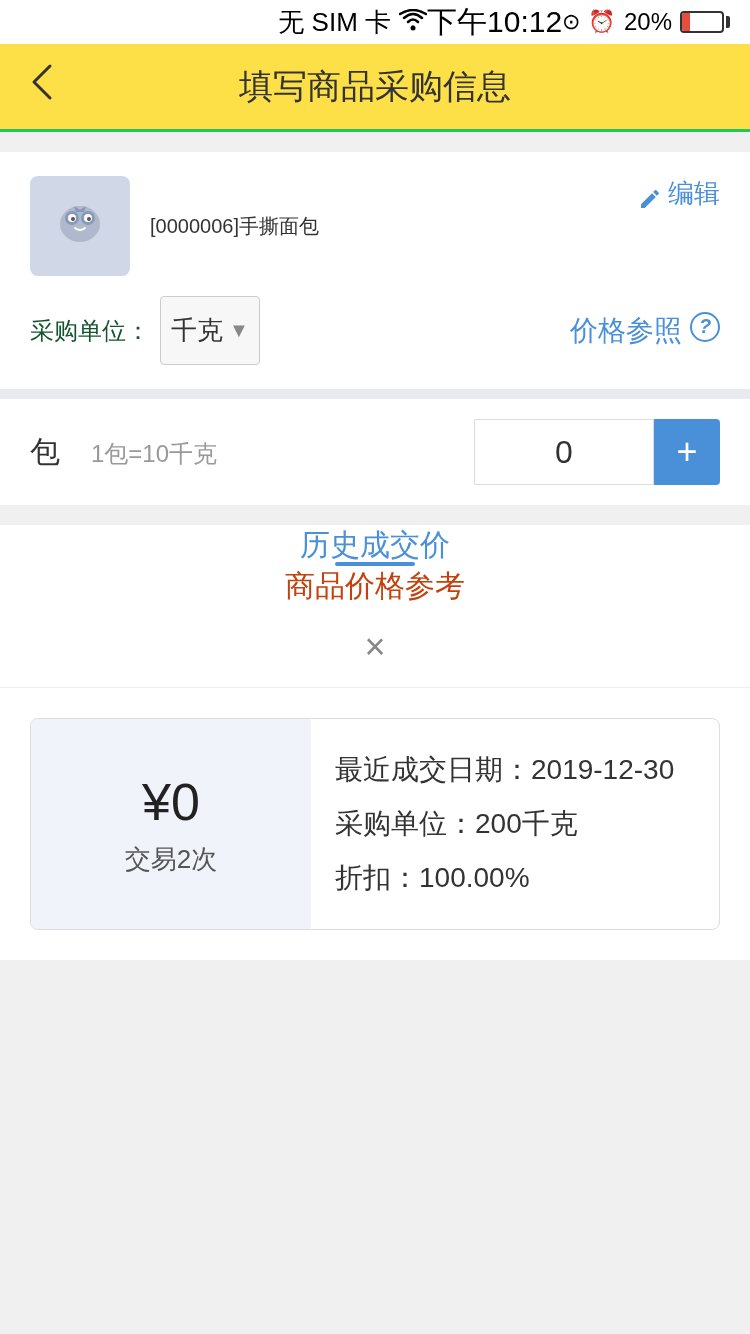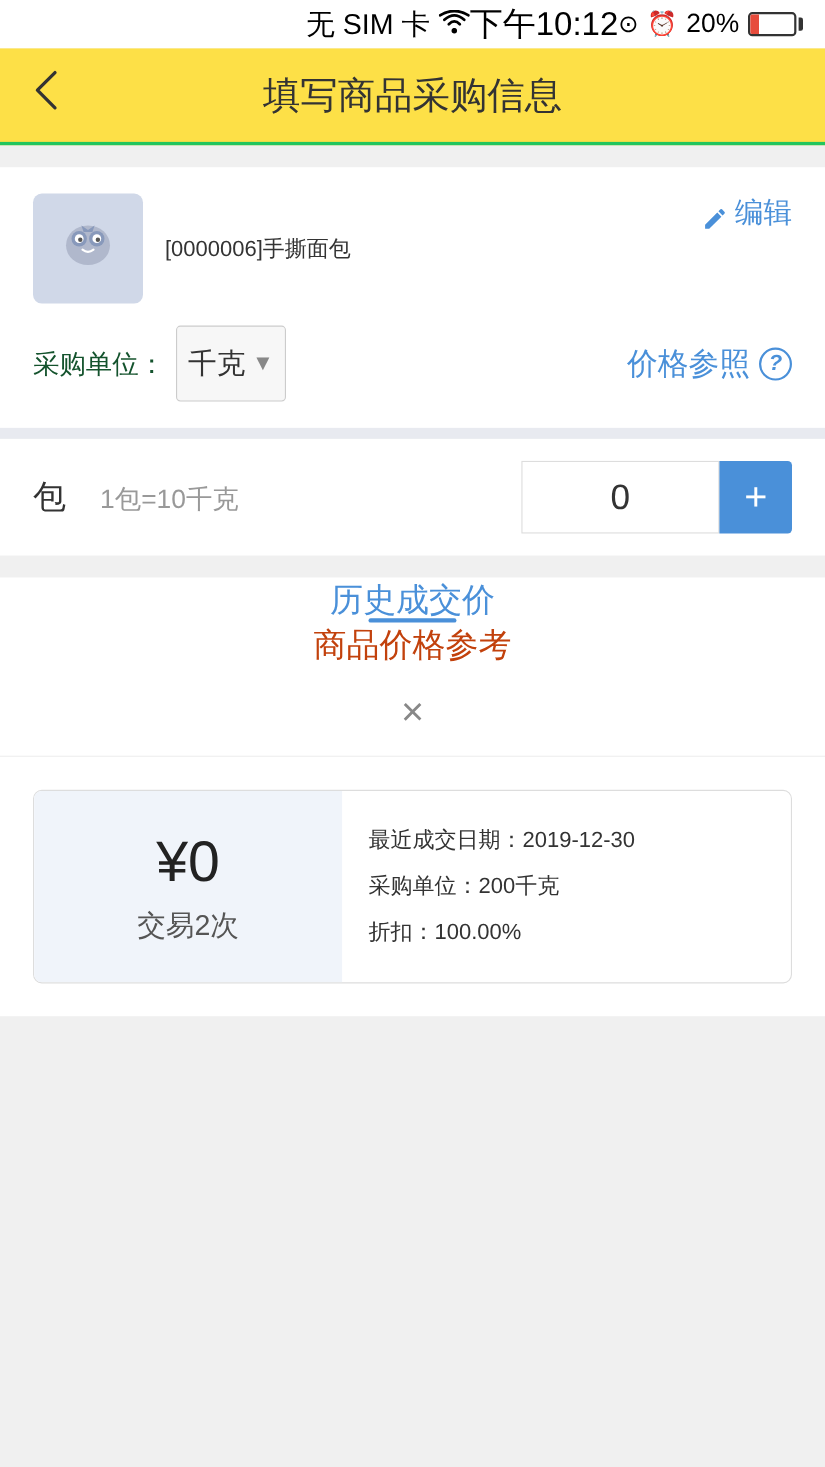"价格参照" .price-ref { align-items: center -> none }
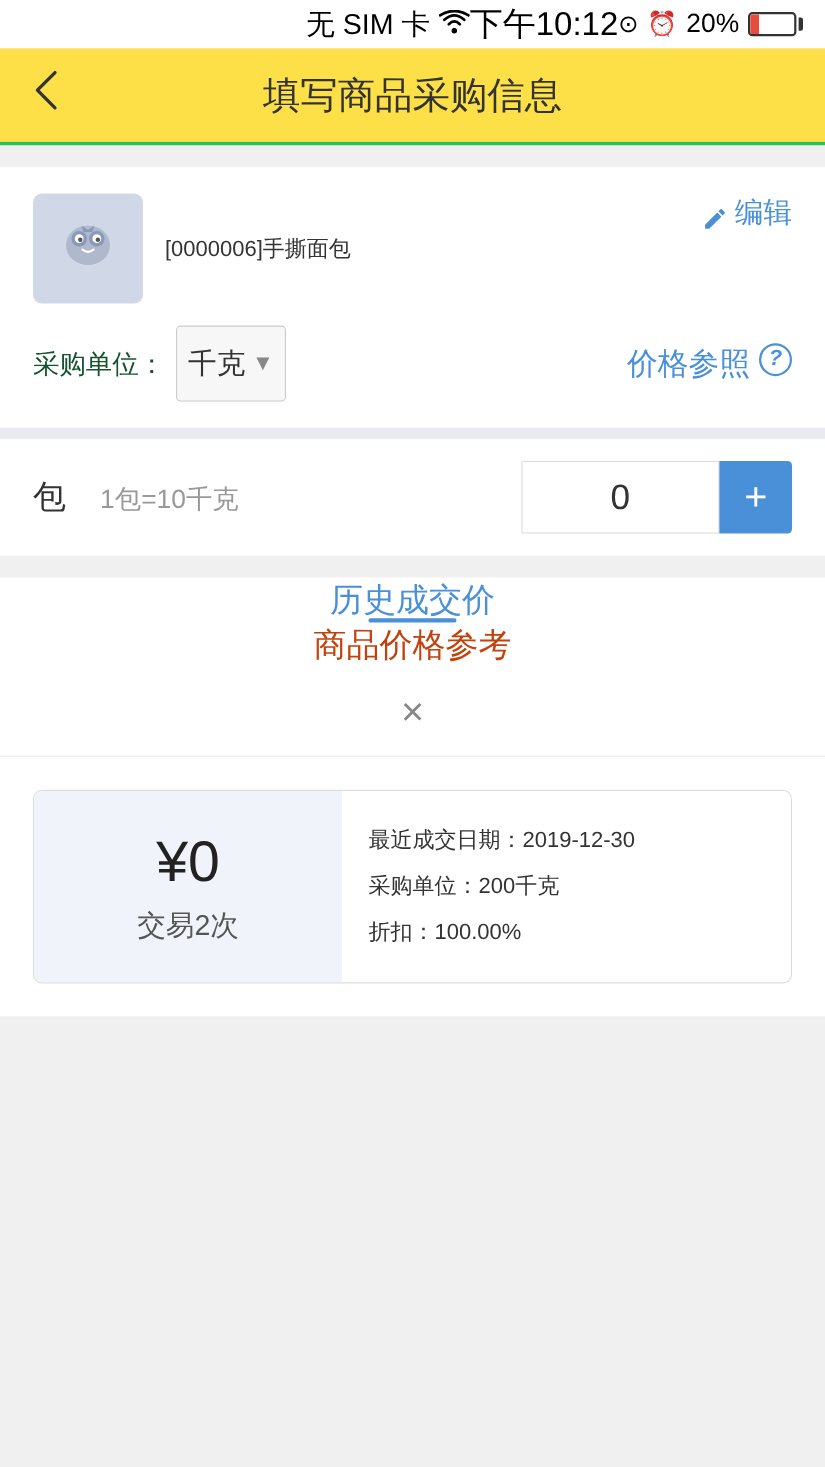"最近成交日期：2019-12-30" .price-detail-row { font-size: 20px -> 28px }
